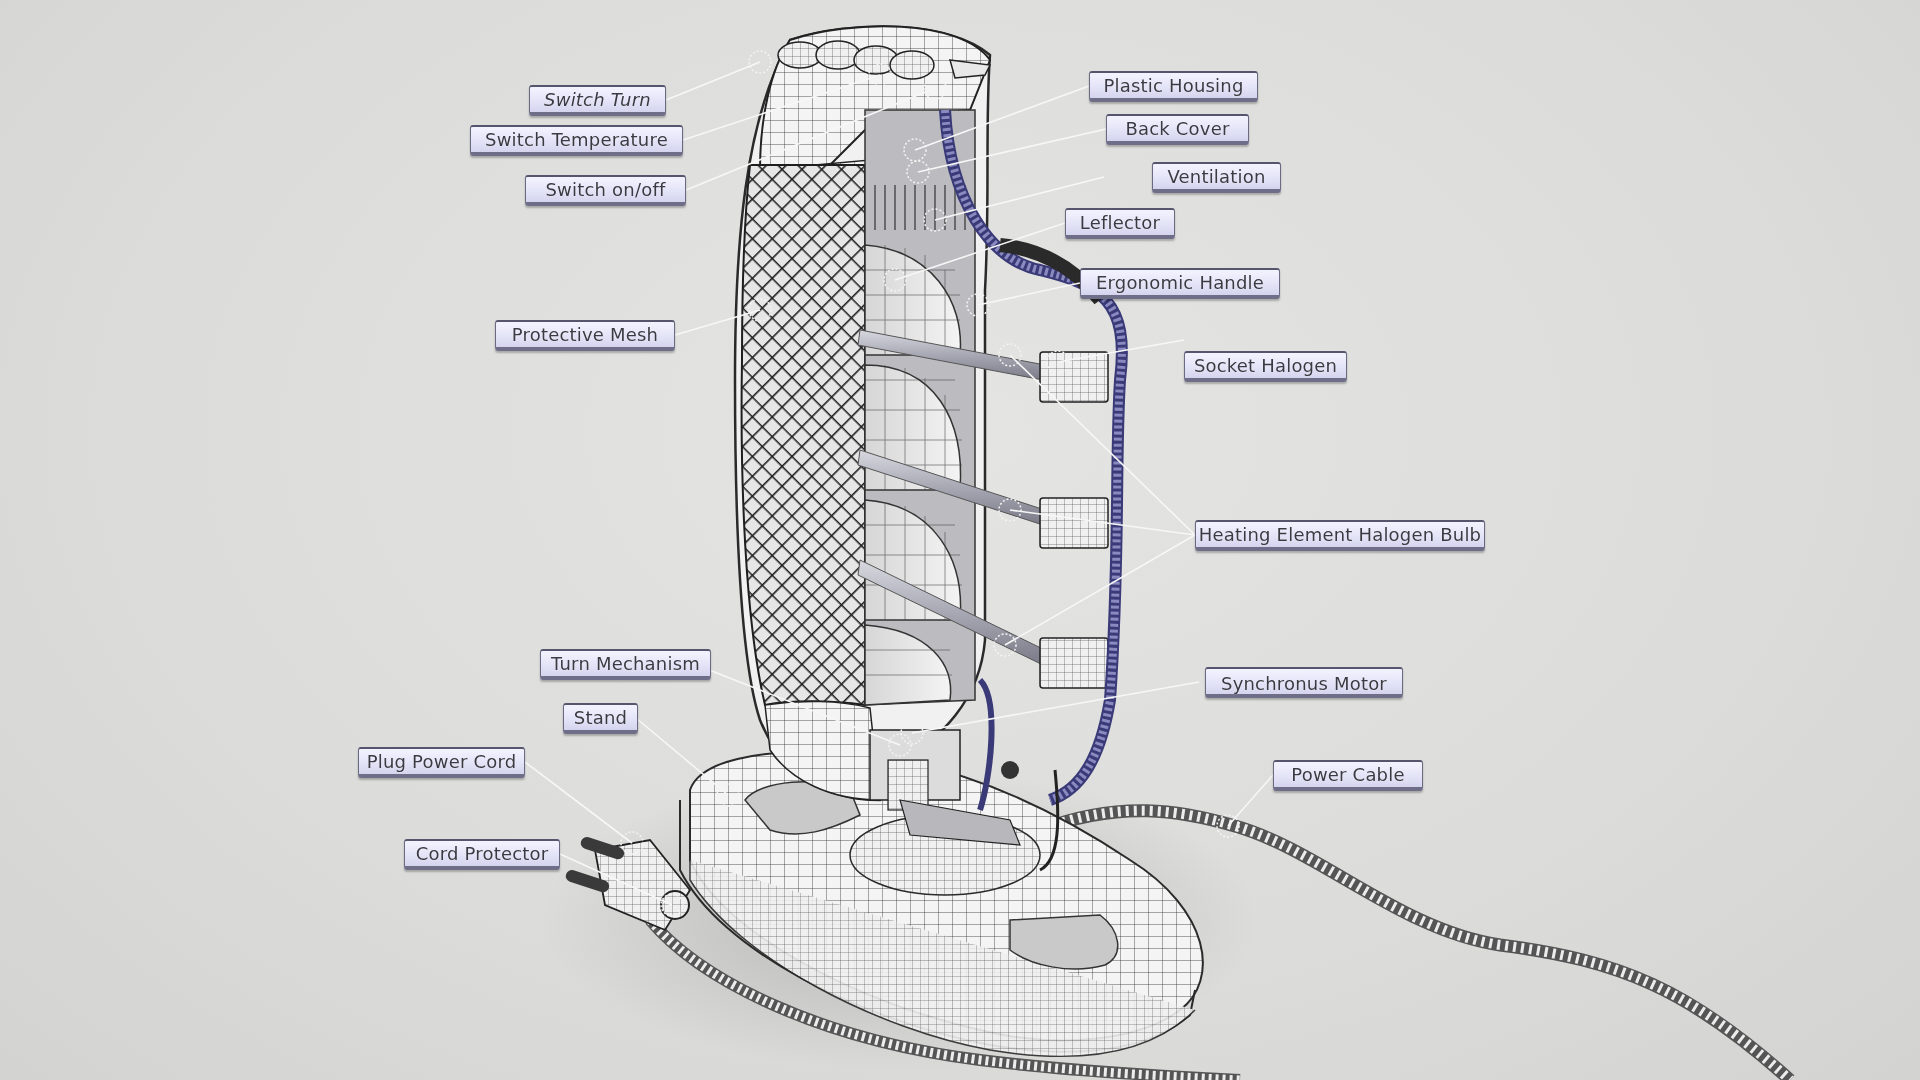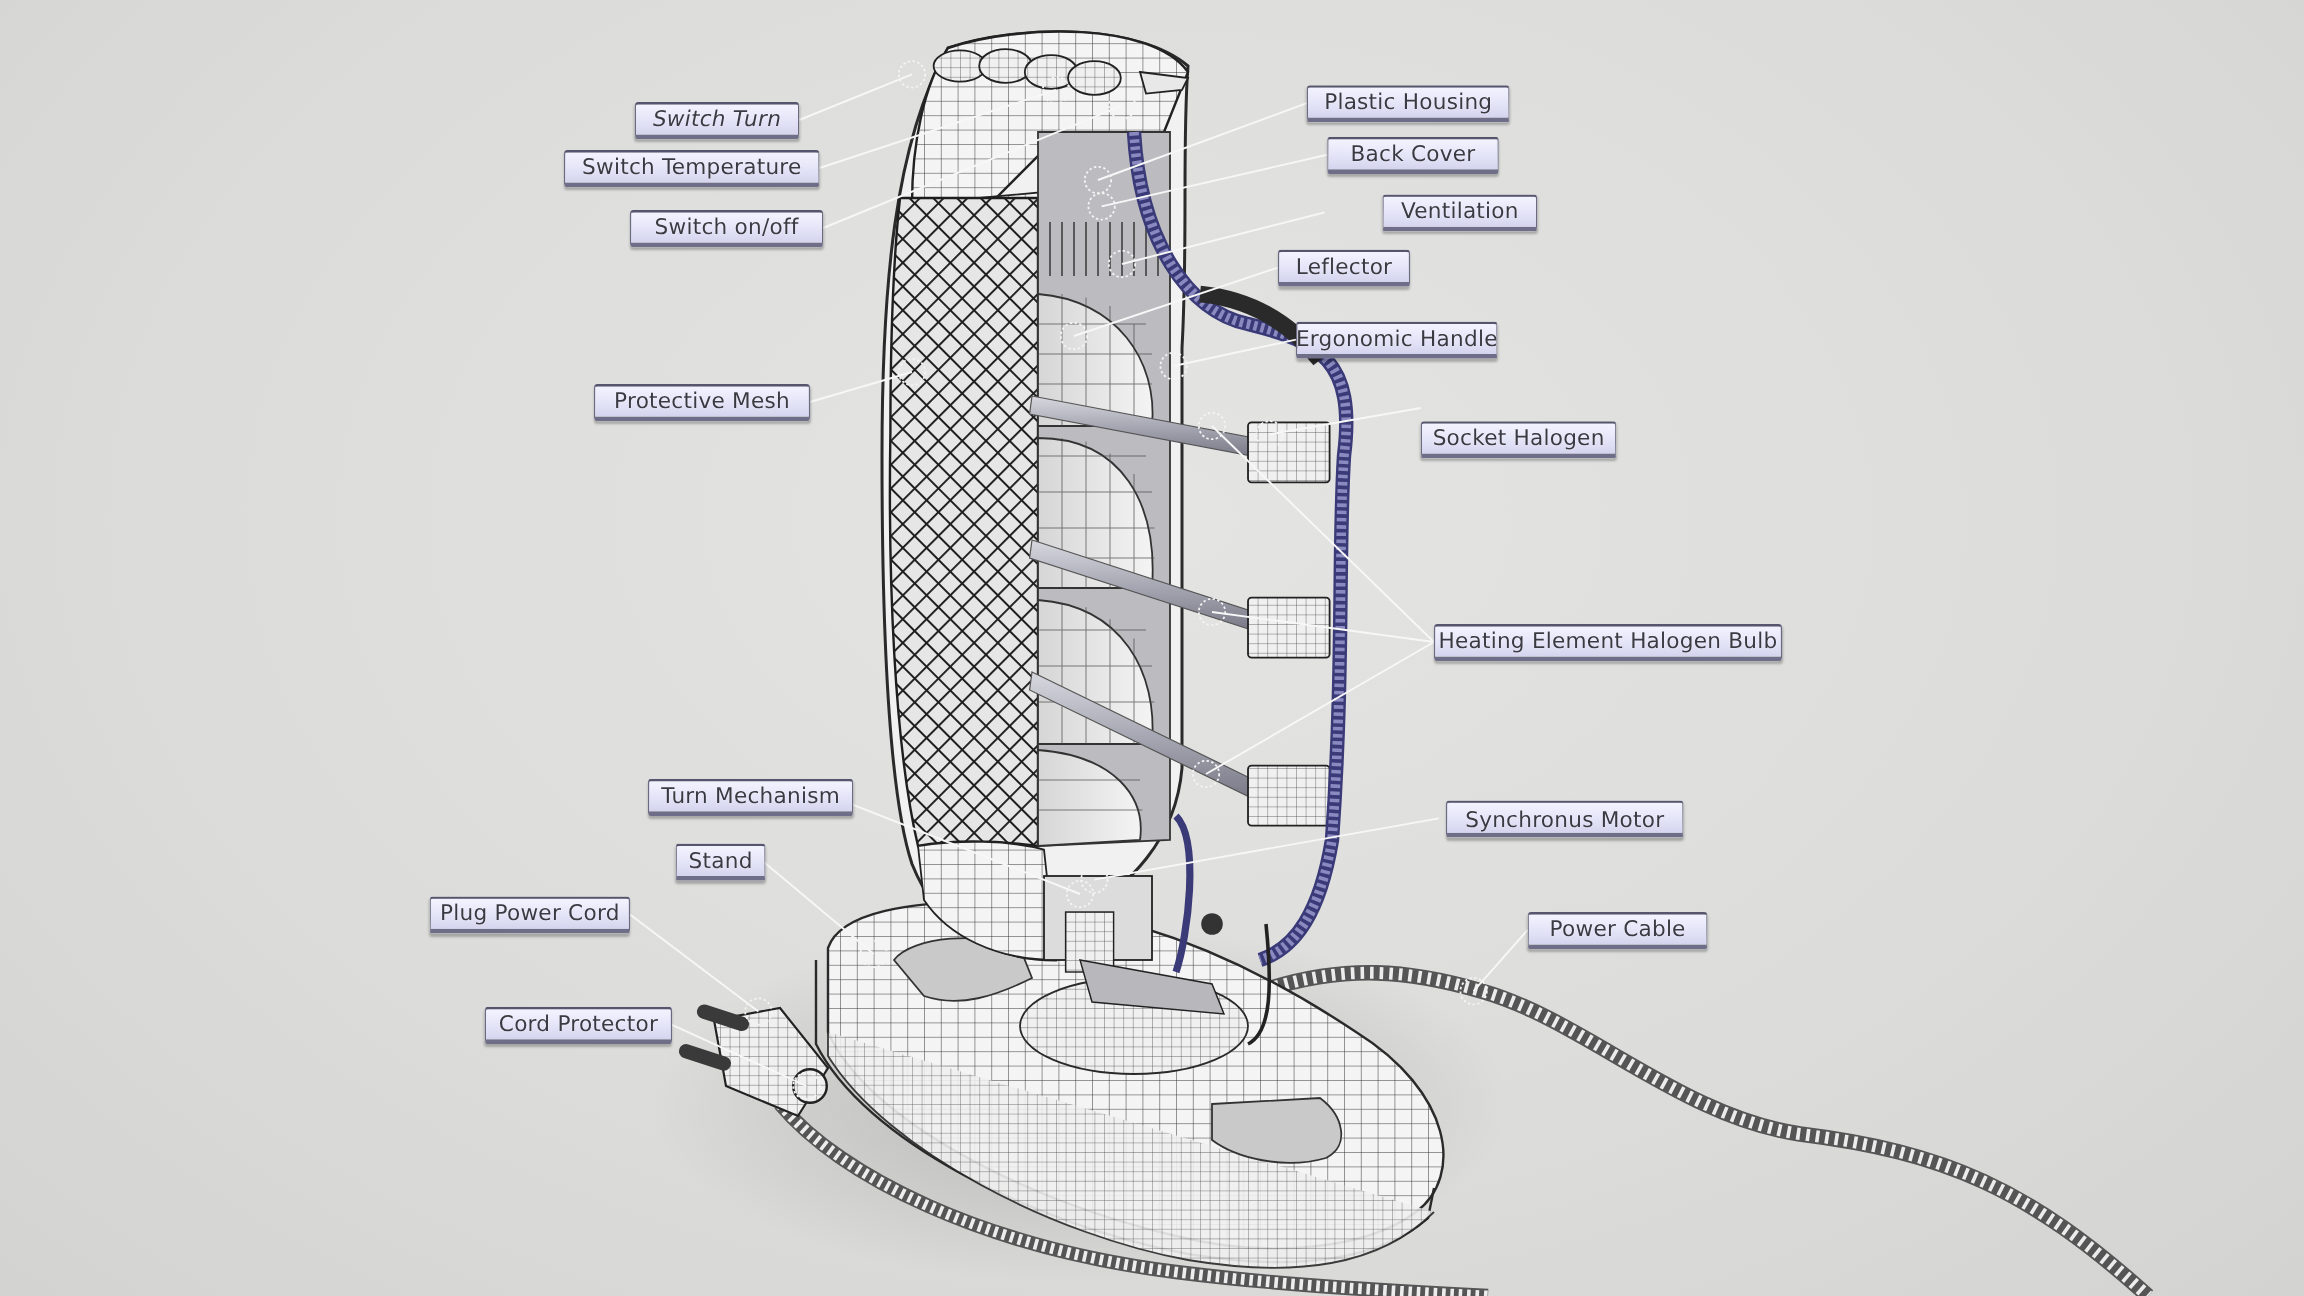"Ergonomic Handle" div.label { width: 168px -> 200px }
